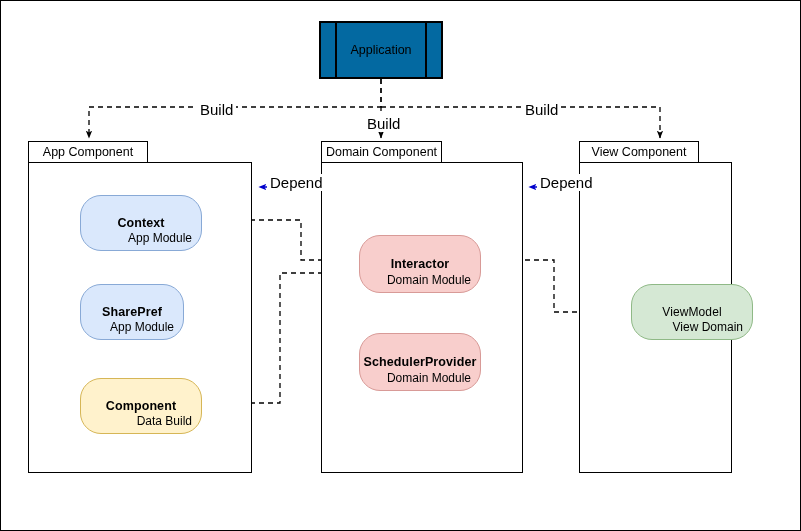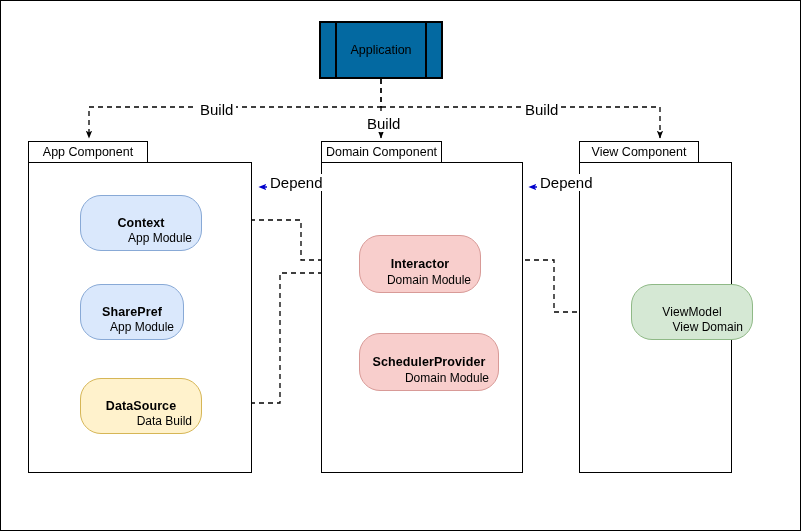"SchedulerProvider" div.node { width: 140px -> 122px }
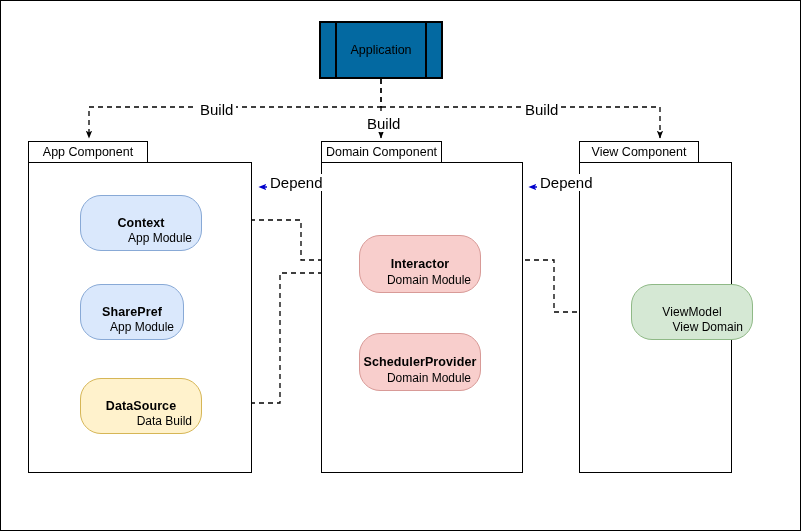"DataSource" div.title { text: DataSource -> Component }
